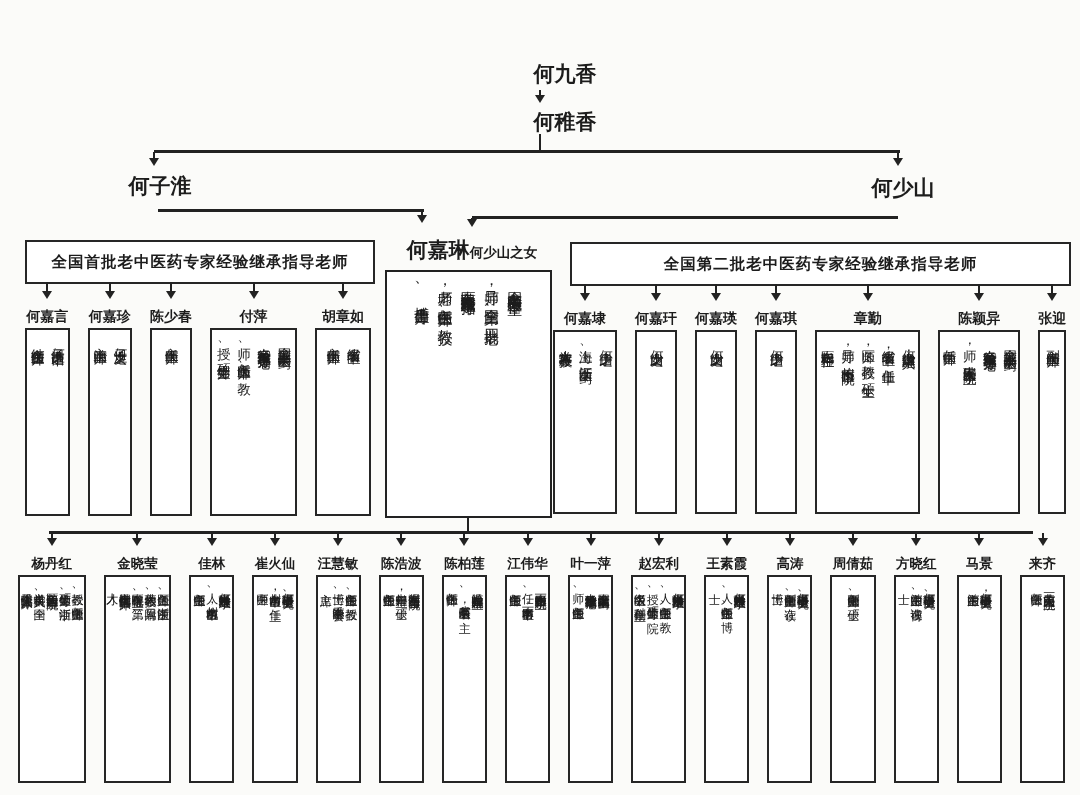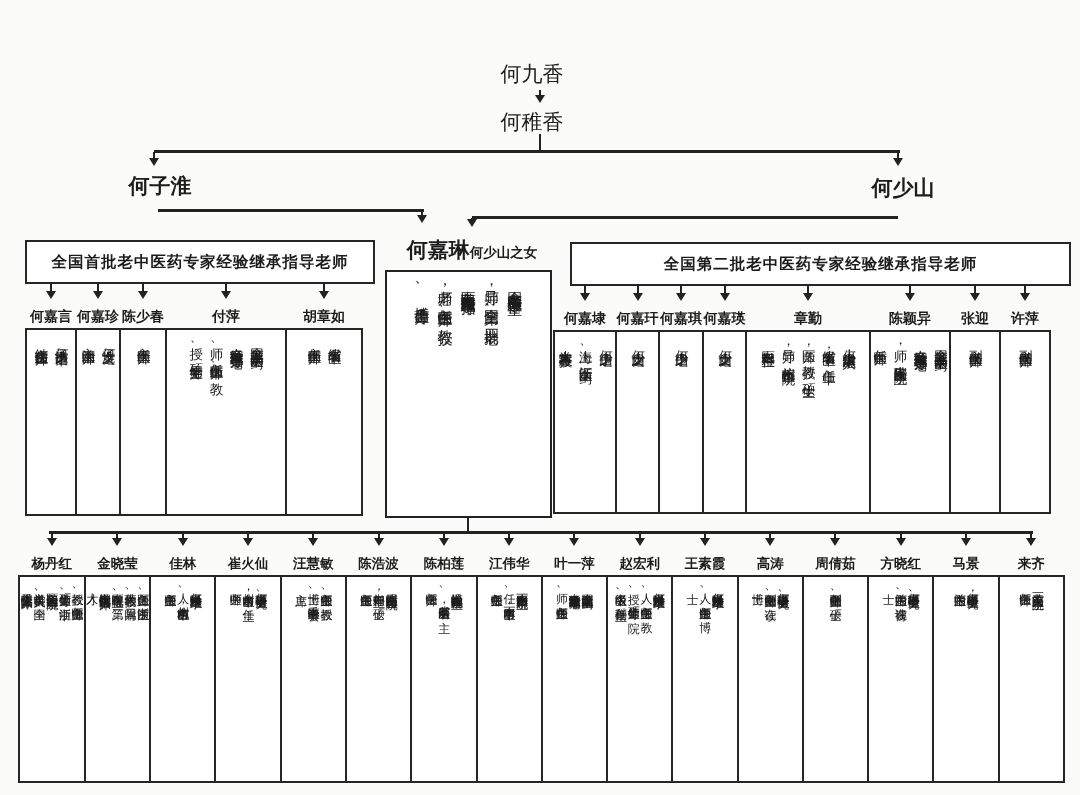"何九香" .gen { font-weight: normal -> bold; left: 432px -> 465px }
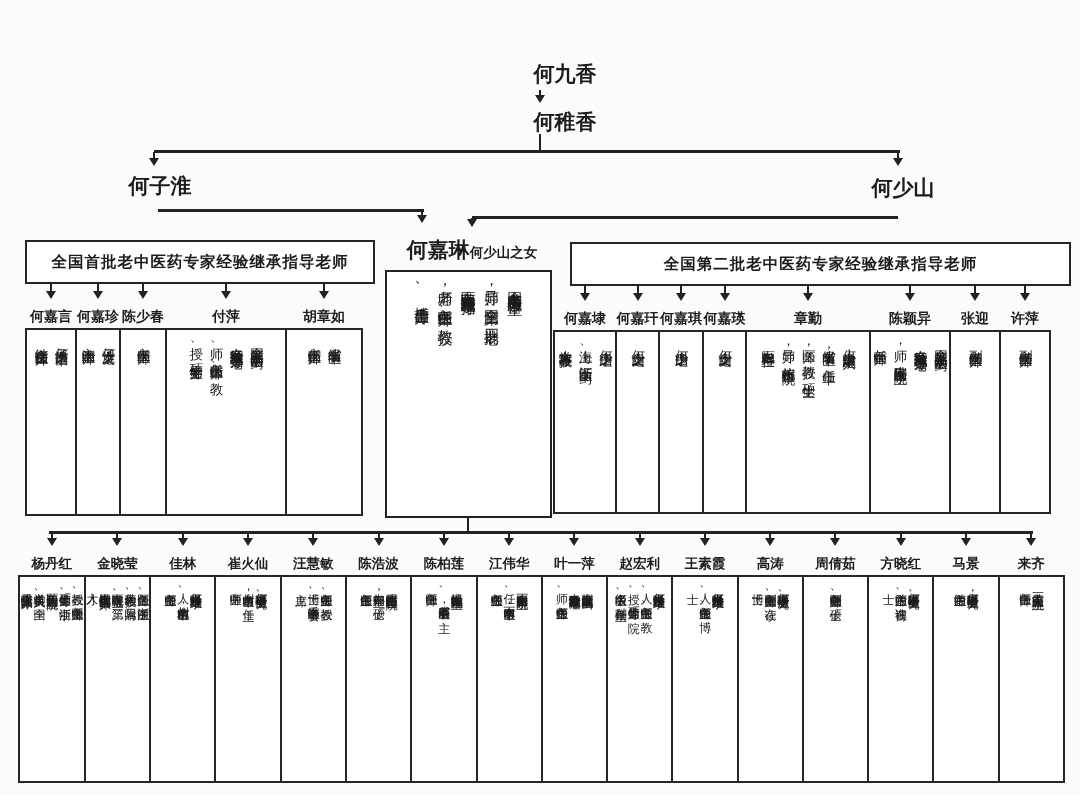"何嘉言" .grp { gap: none -> 20px }
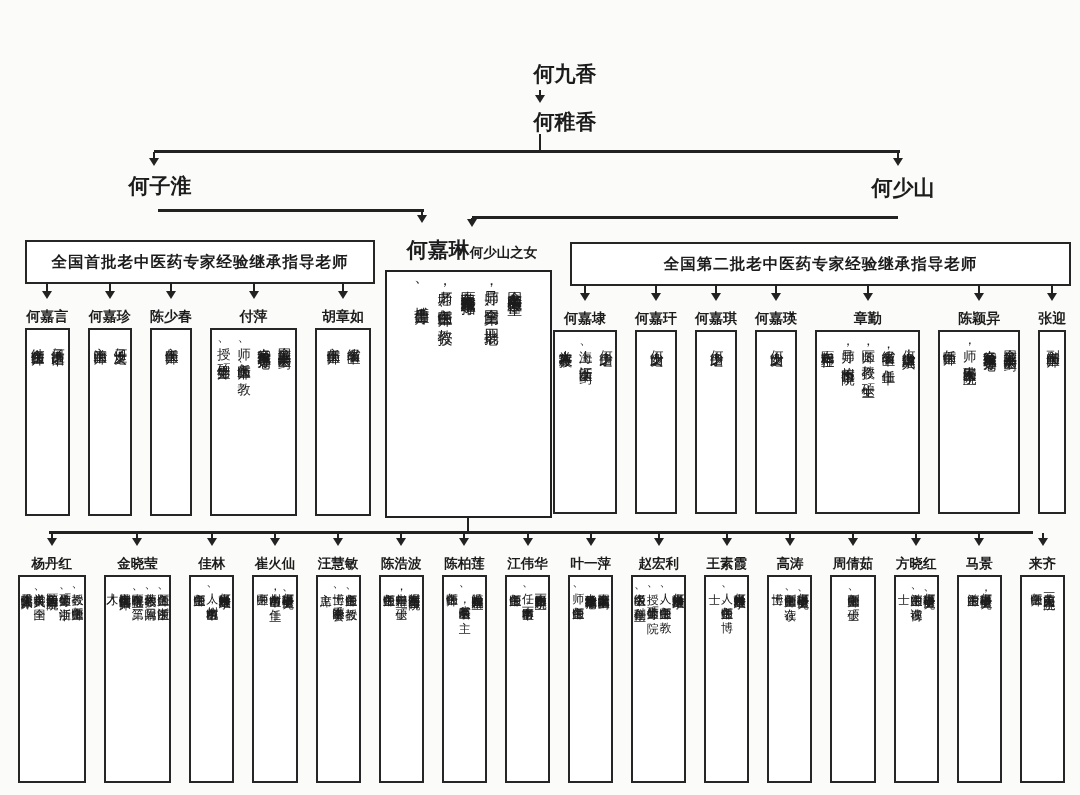"何嘉琪" div.col { order: before "何嘉瑛" -> after "何嘉瑛" }
